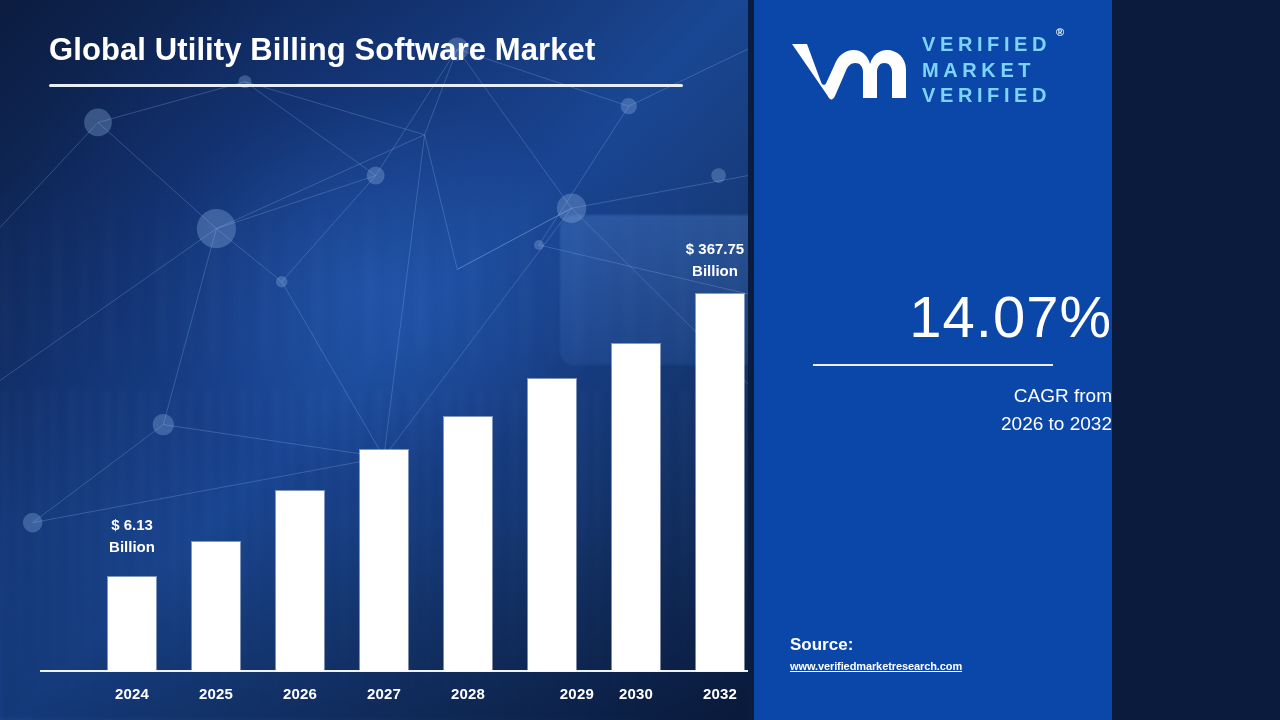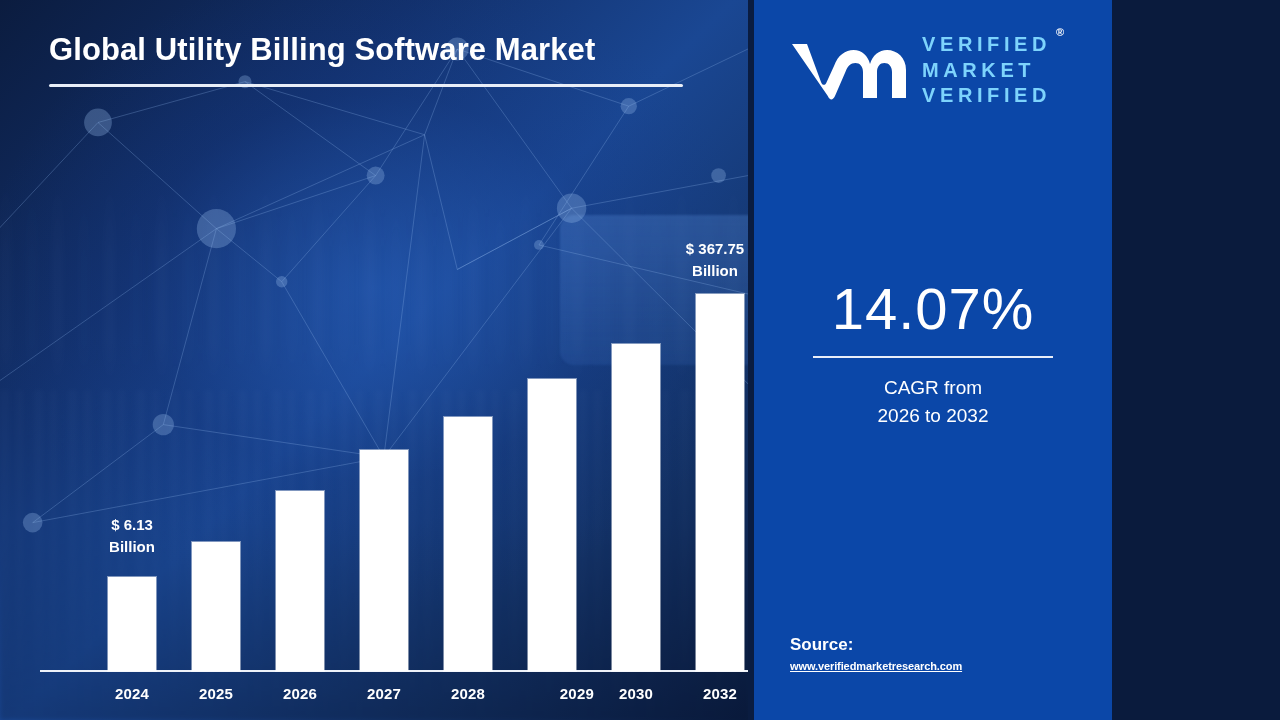"14.07%" #cagr-block { text-align: center -> right; top: 280px -> 288px }
